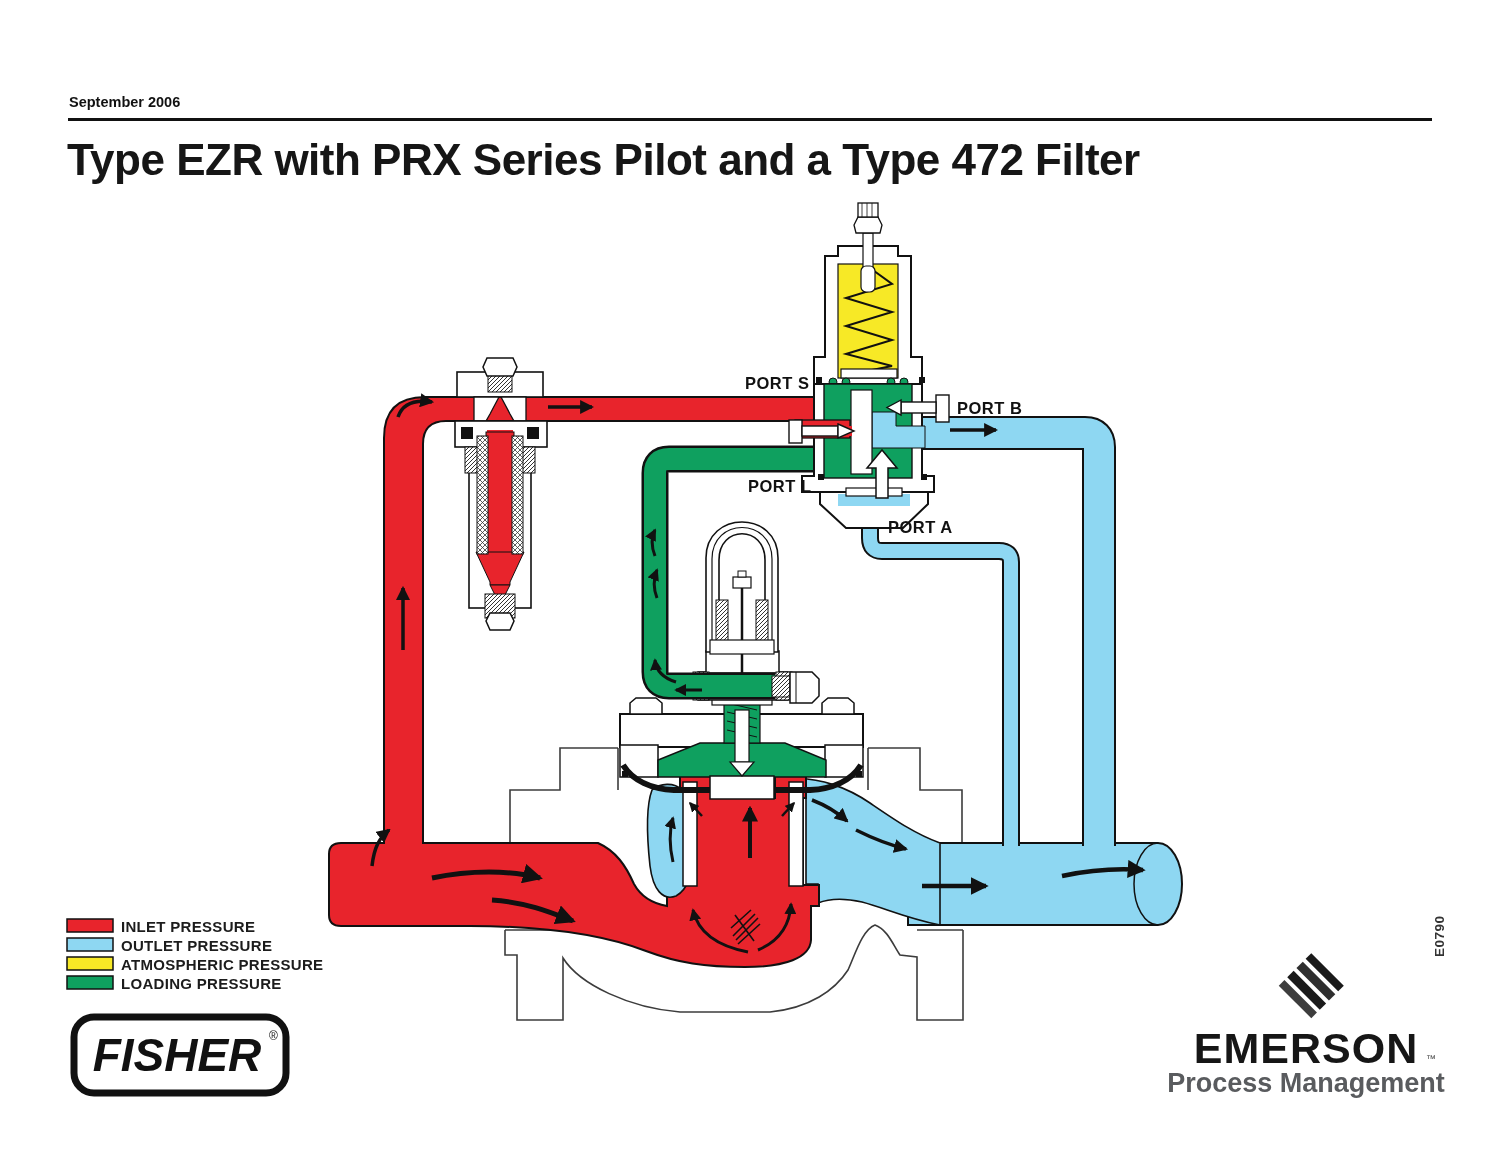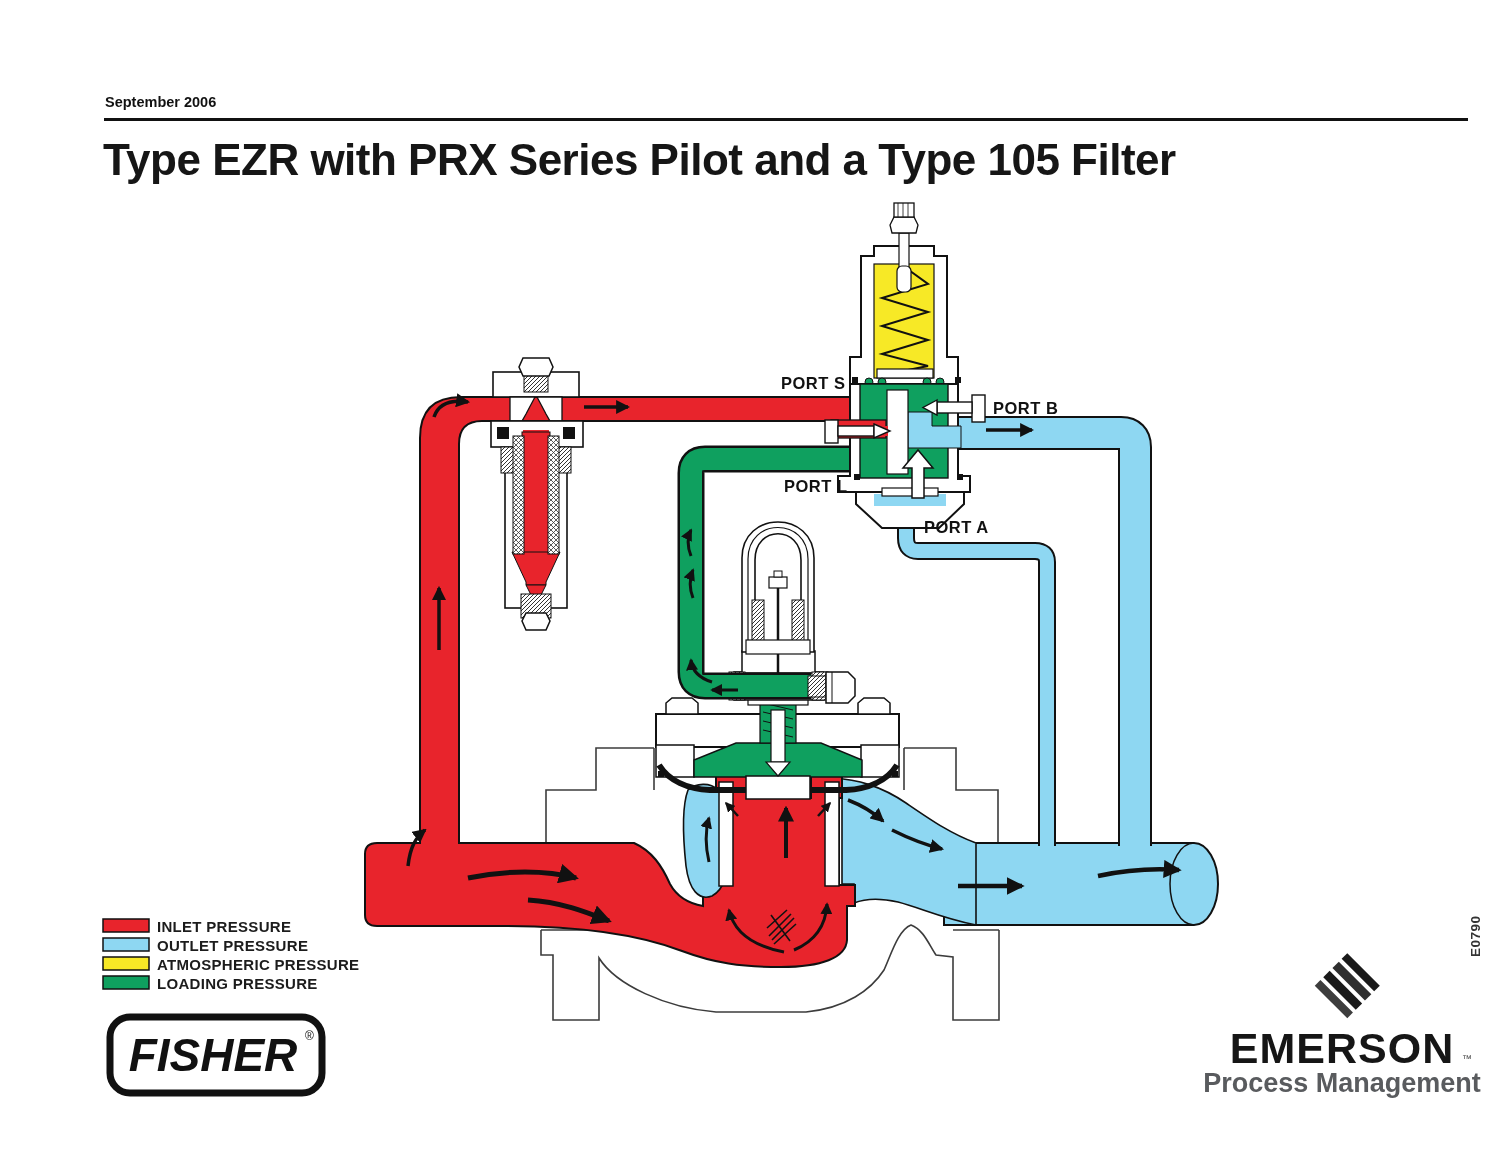"September 2006" .page { margin-left: 36px -> none }
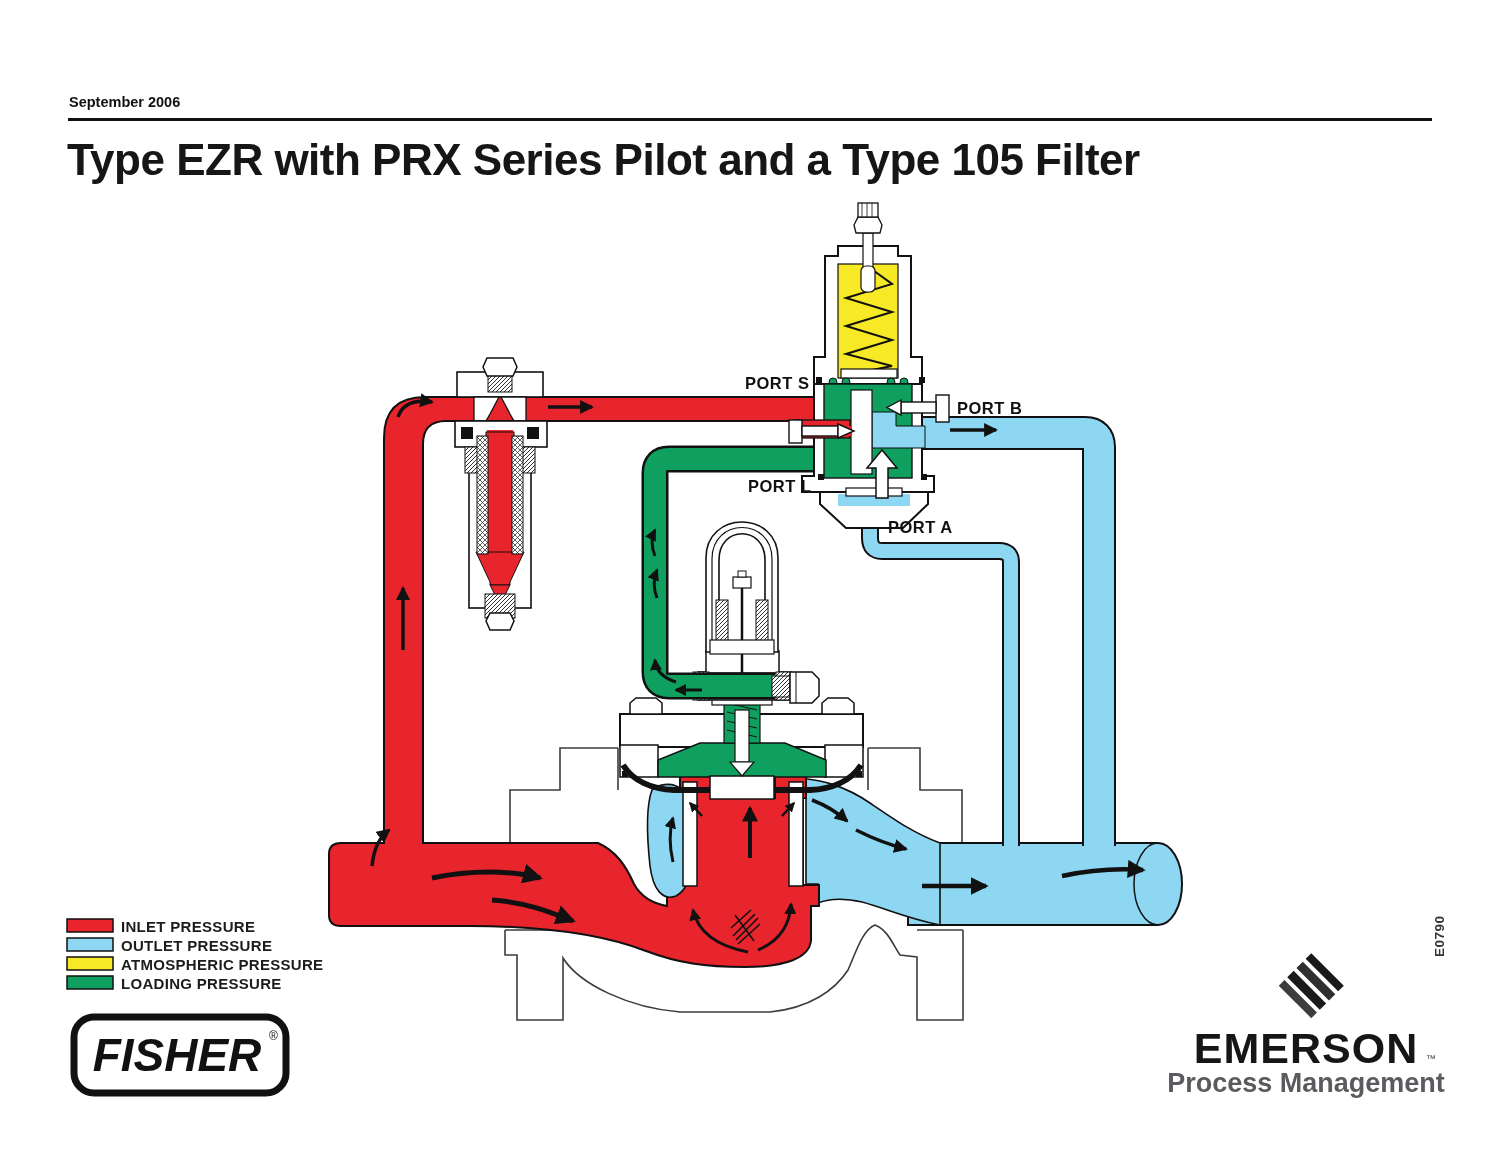"Type EZR with PRX Series" div.hdr-title { text: 105 -> 472 }
